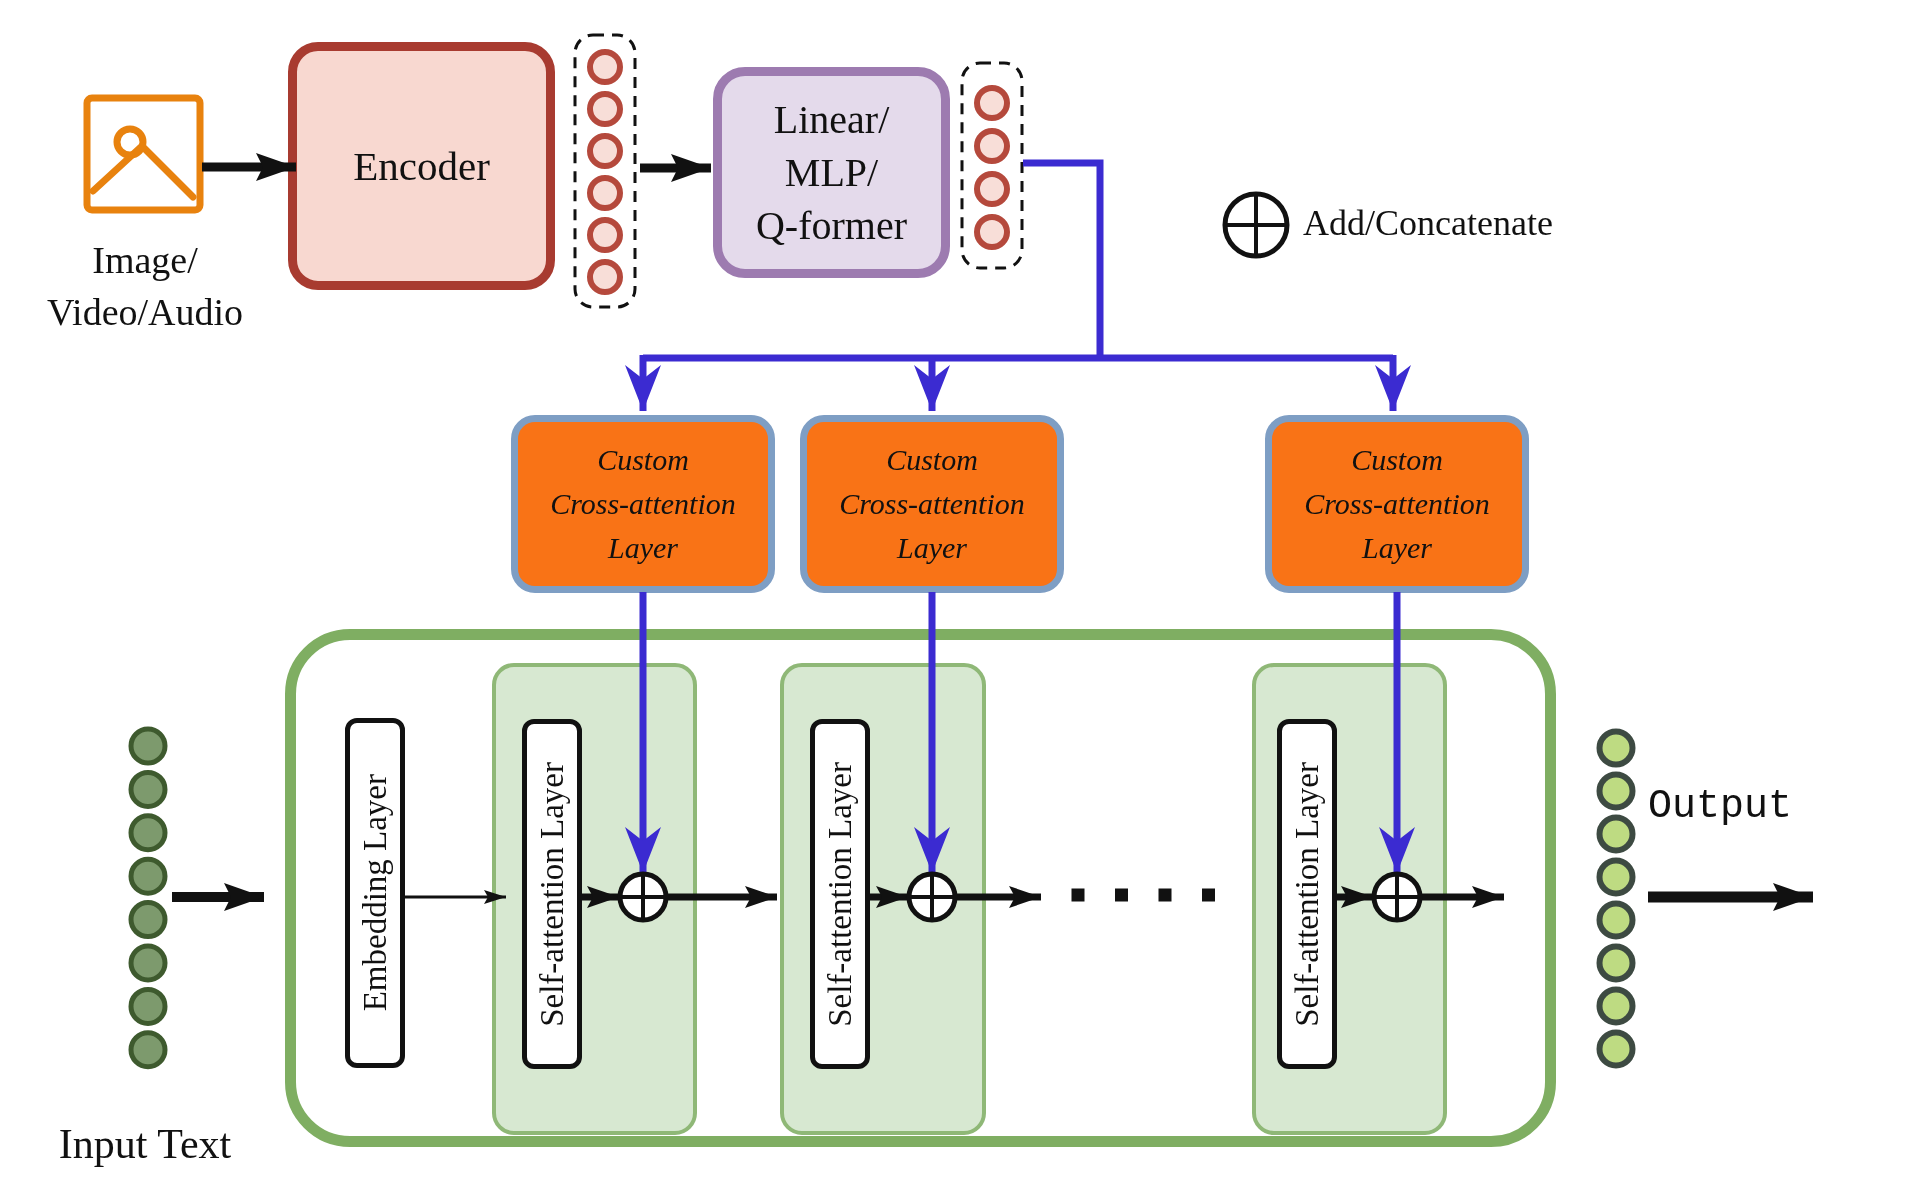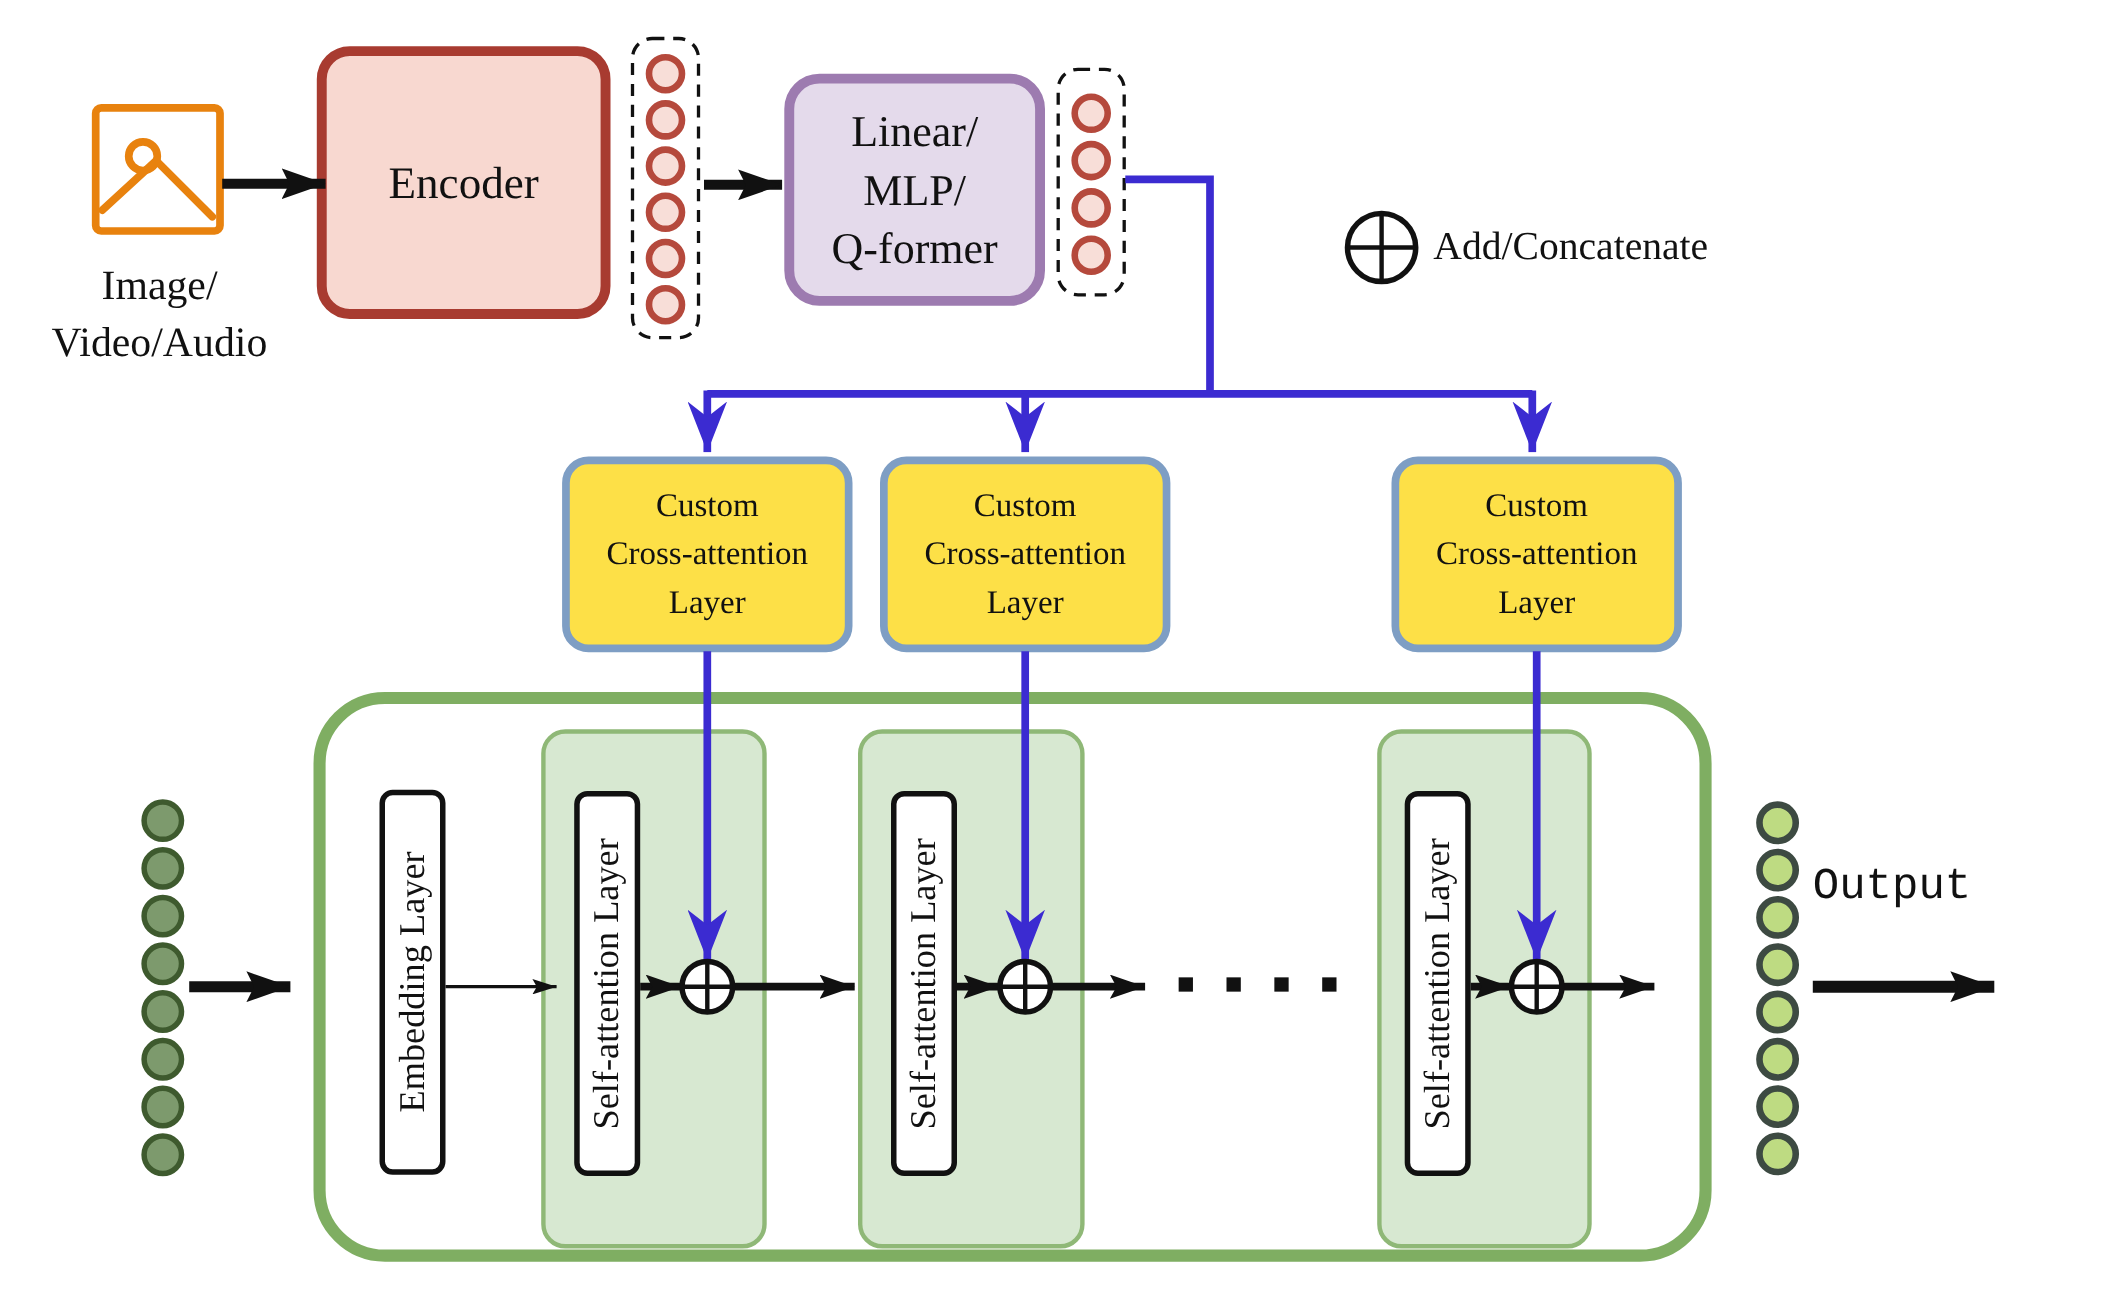"Custom" .cross-box { background: #fde047 -> #f97316; font-style: none -> italic }
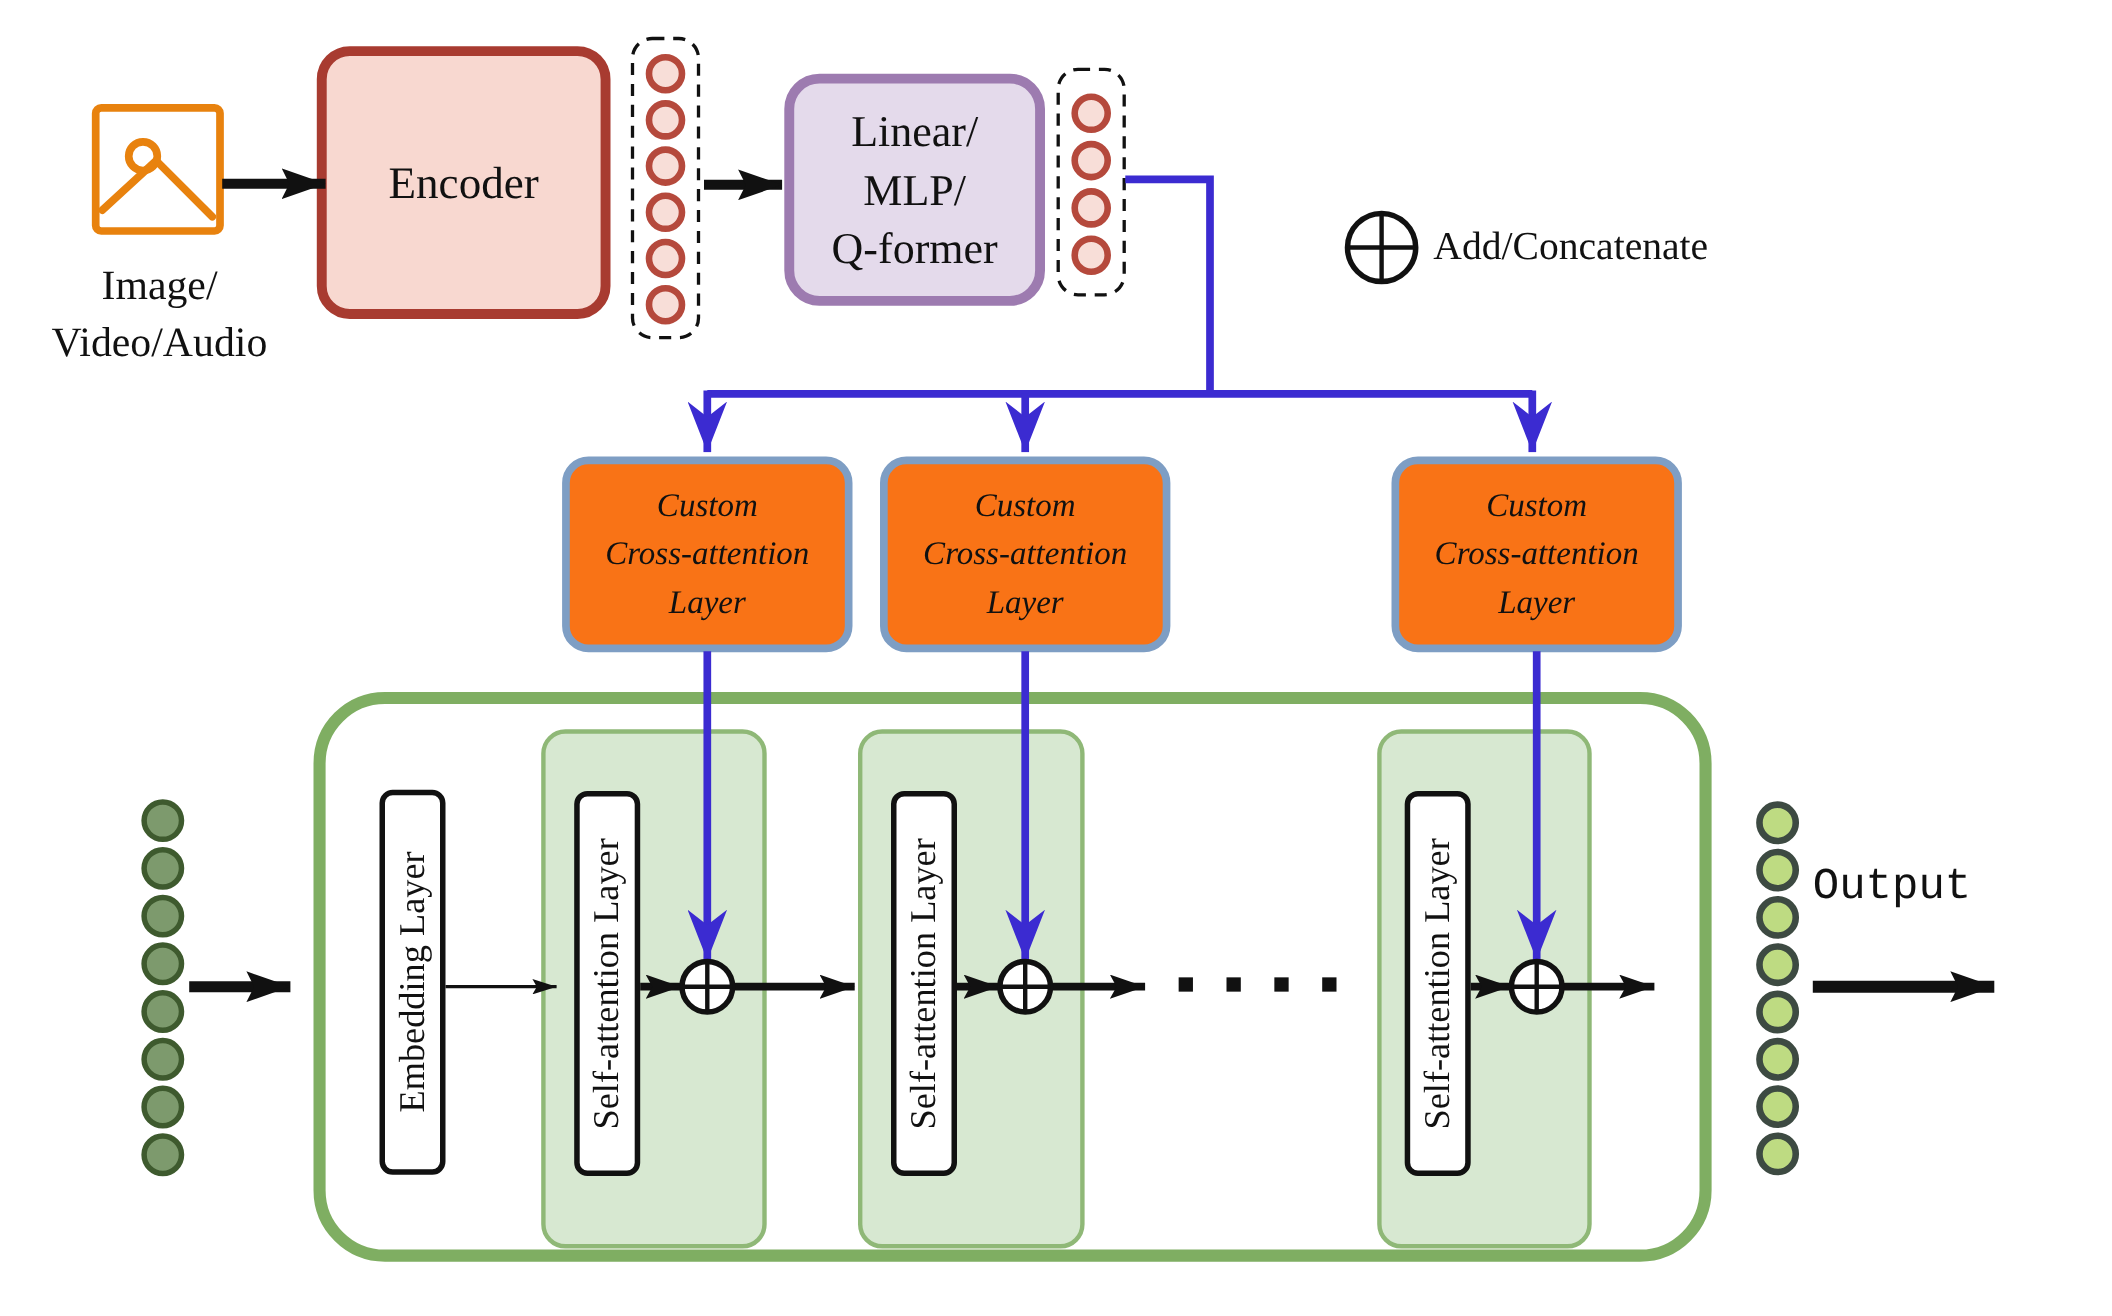"Input Text" div.abs { html: none -> <div>Input Text</div> }
